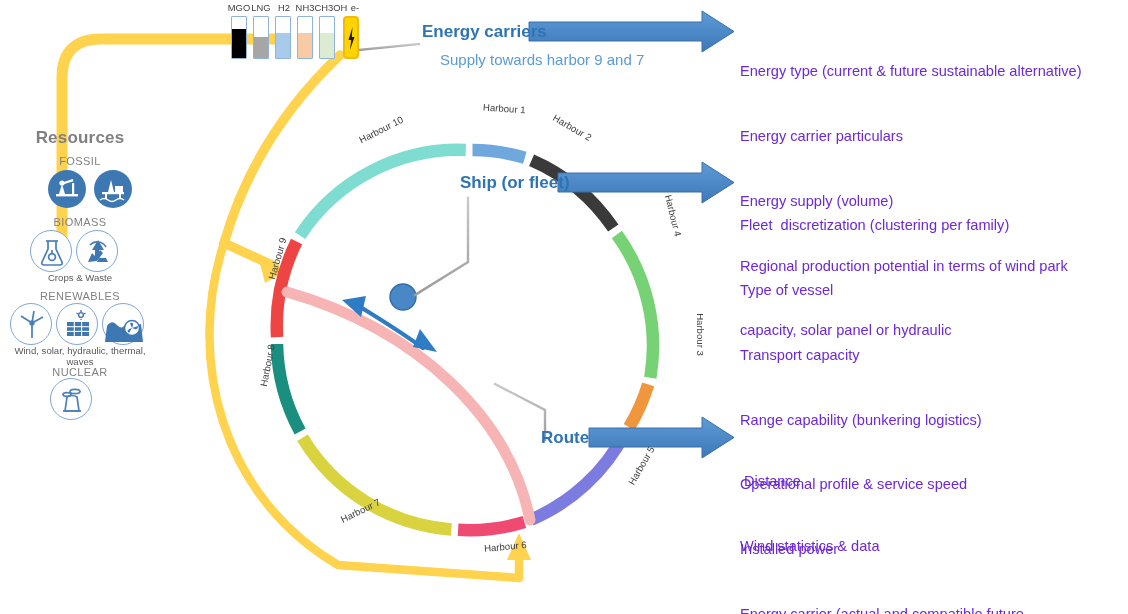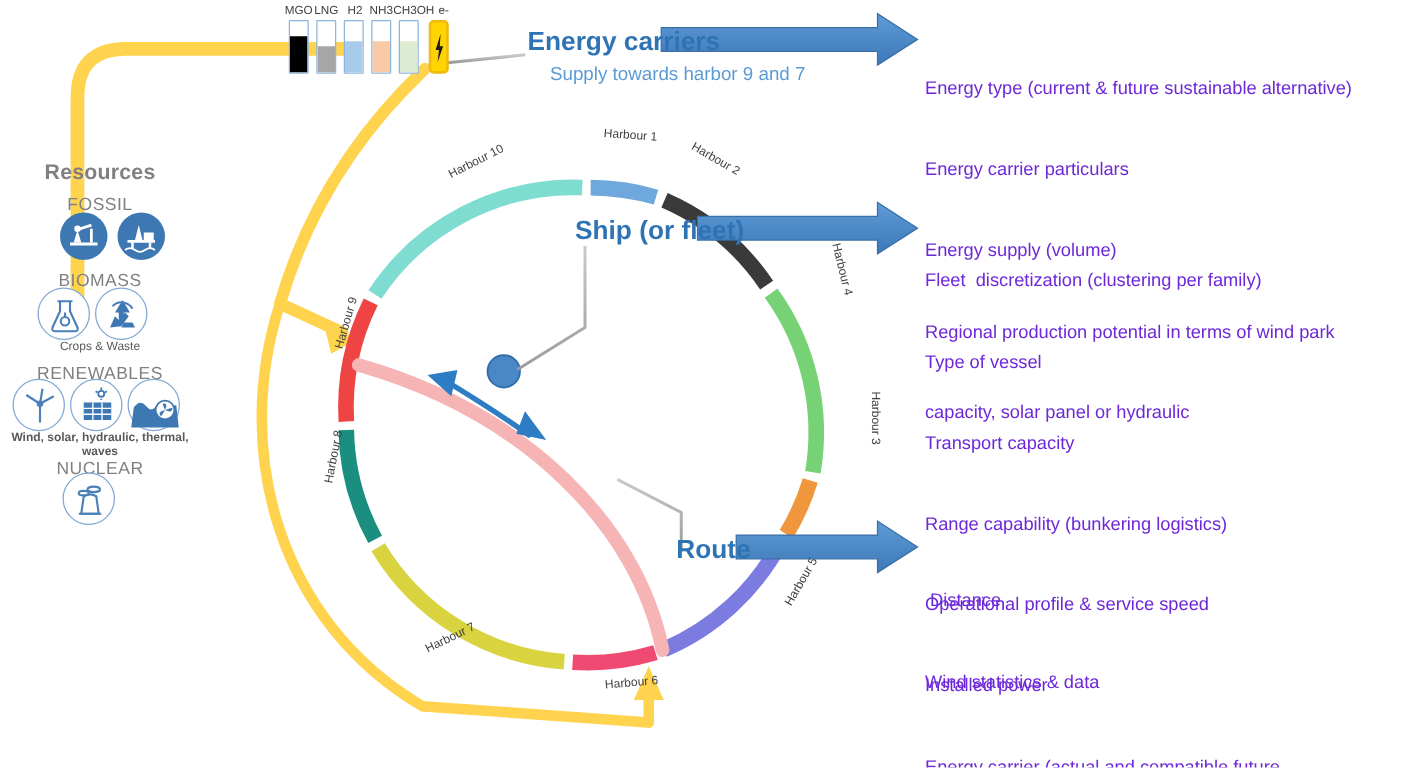"Energy carriers" .cat-label { font-size: 21px -> 17px }
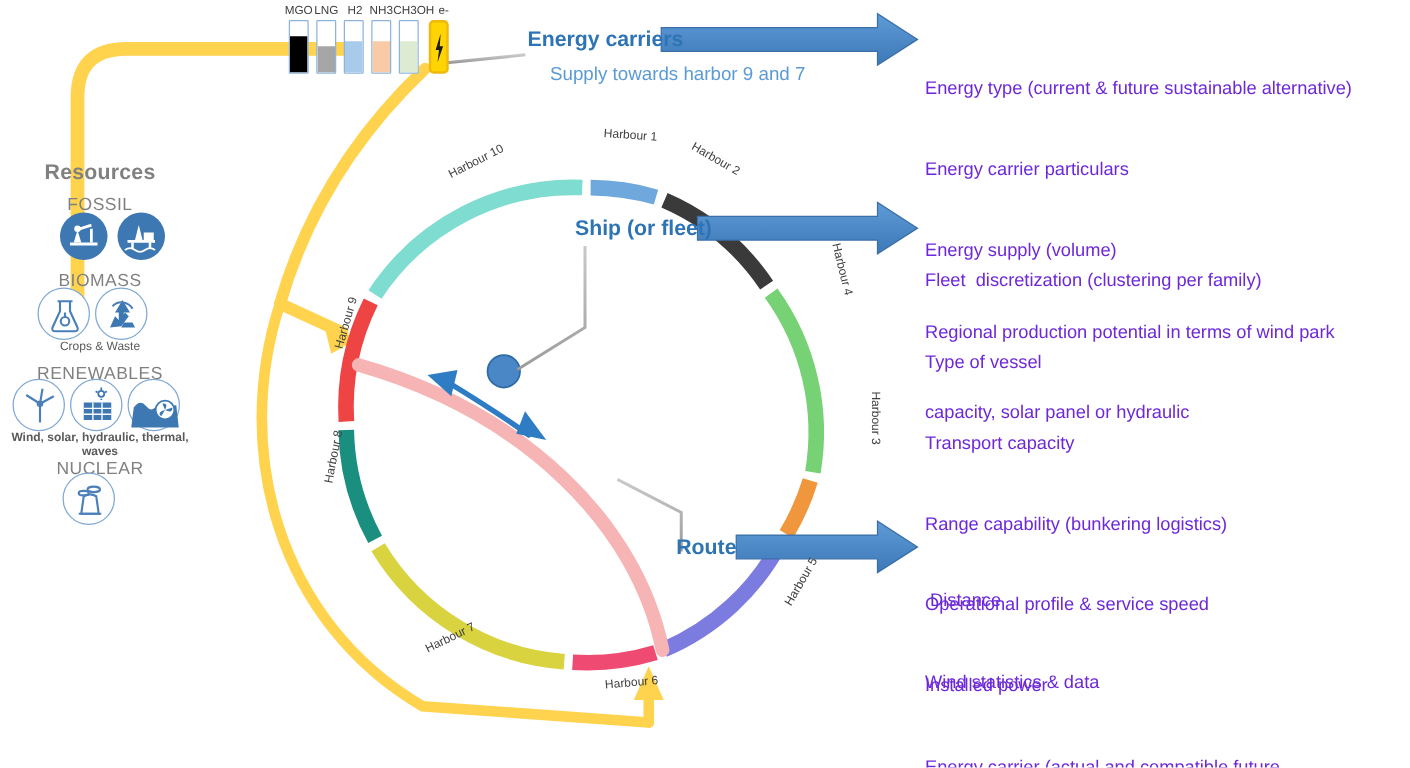"FOSSIL" .res-cat { font-size: 14px -> 11px }
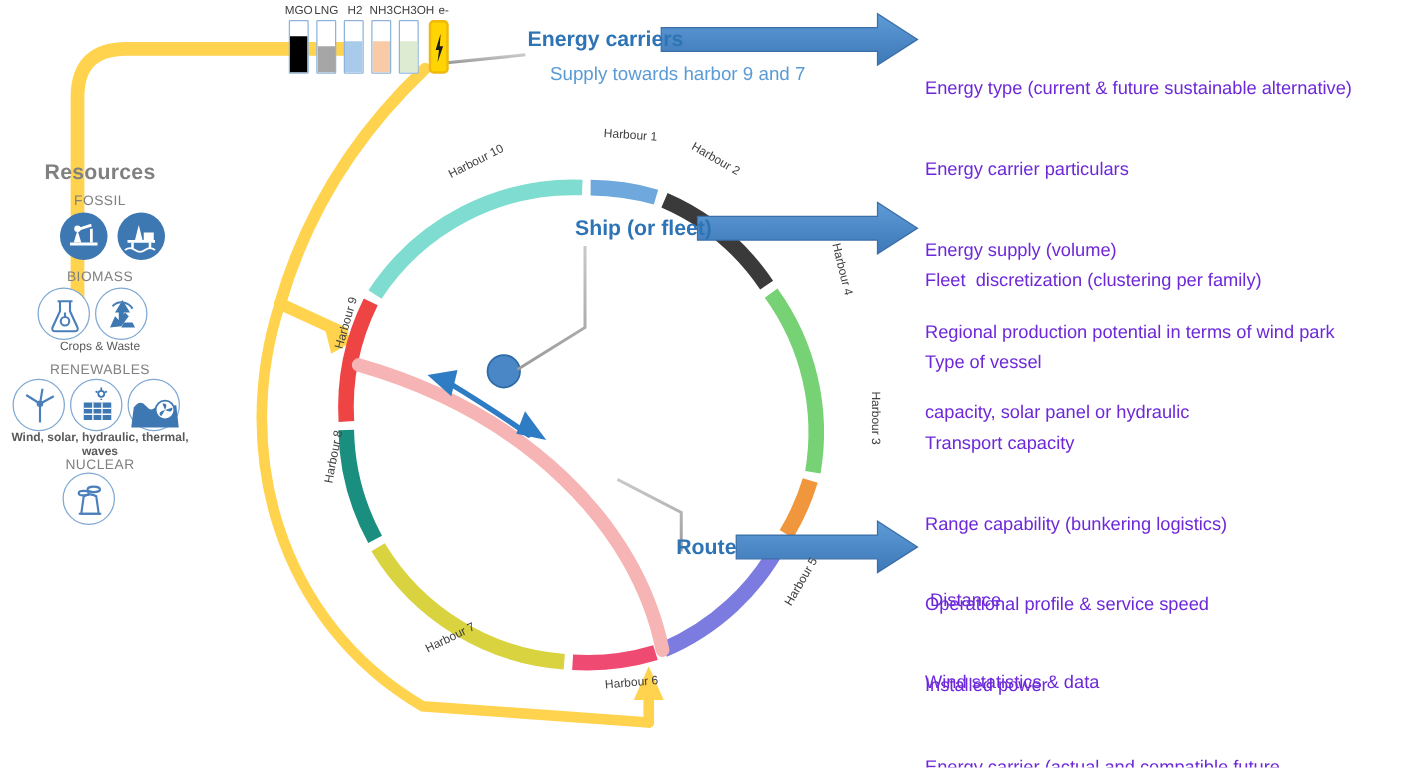"Wind, solar, hydraulic, thermal, waves" div.res-cap { font-weight: bold -> none }
